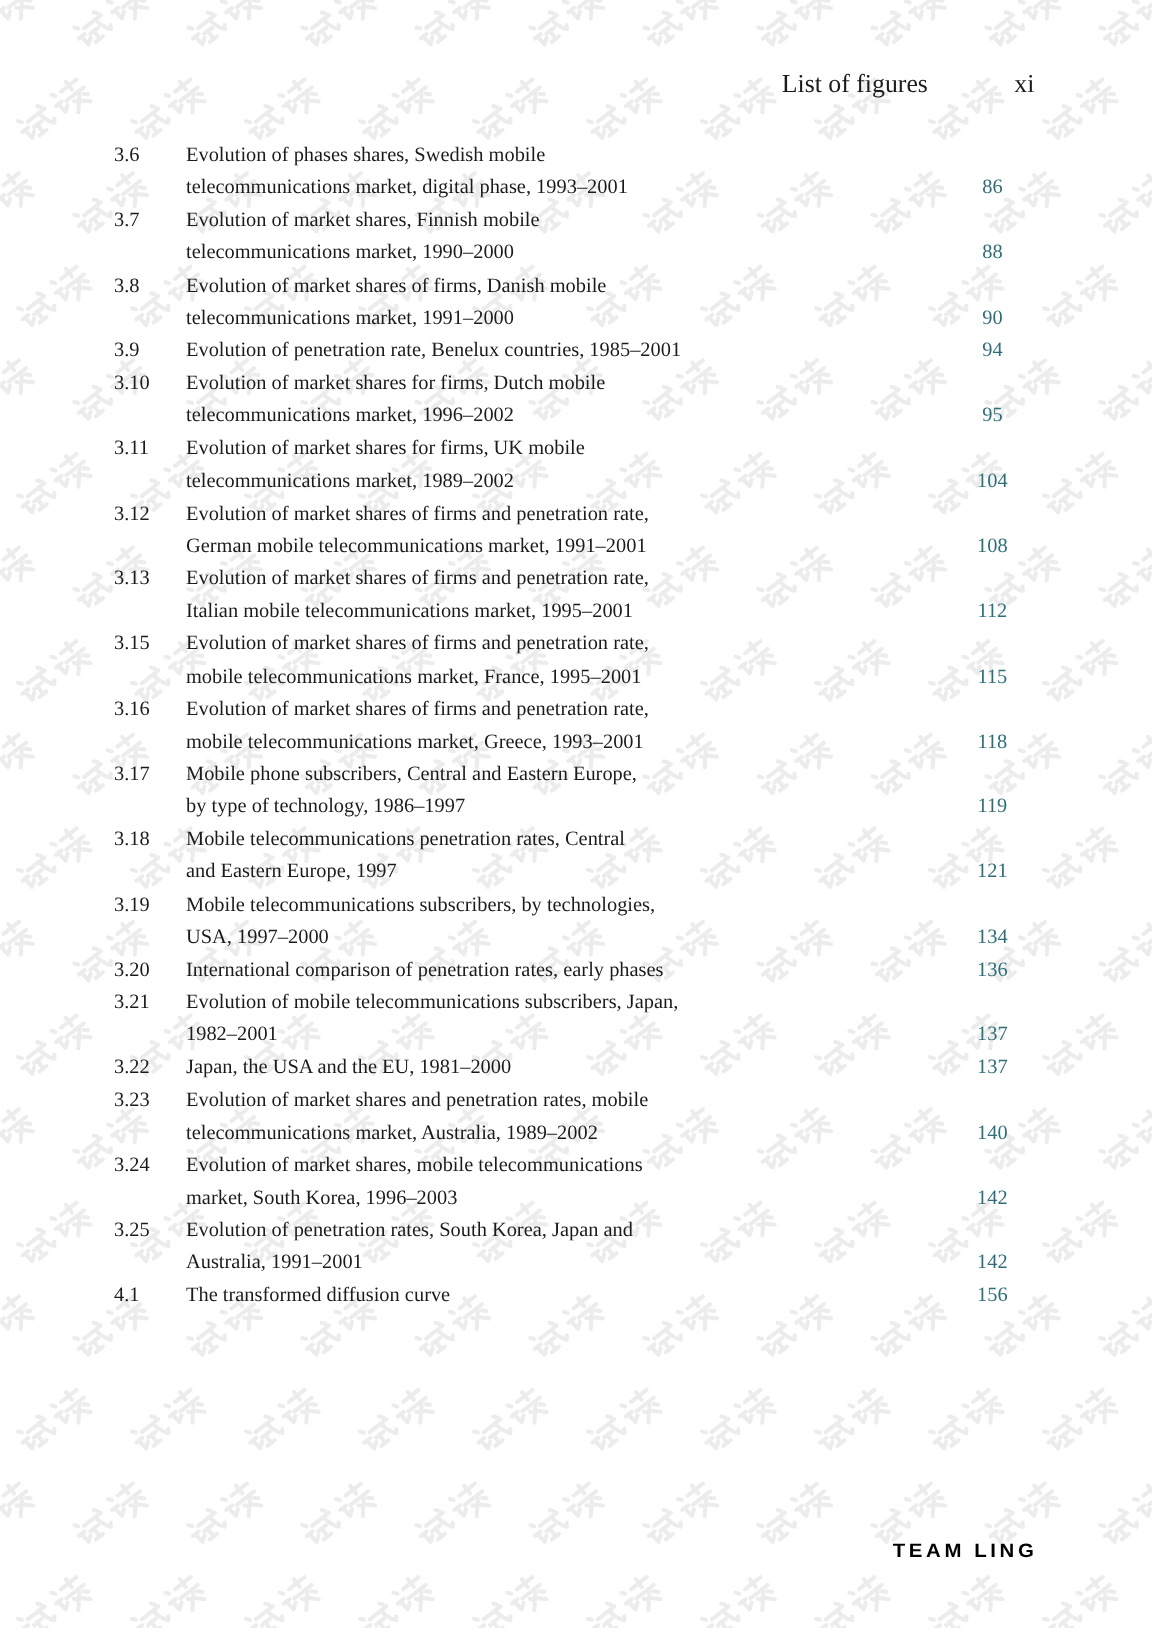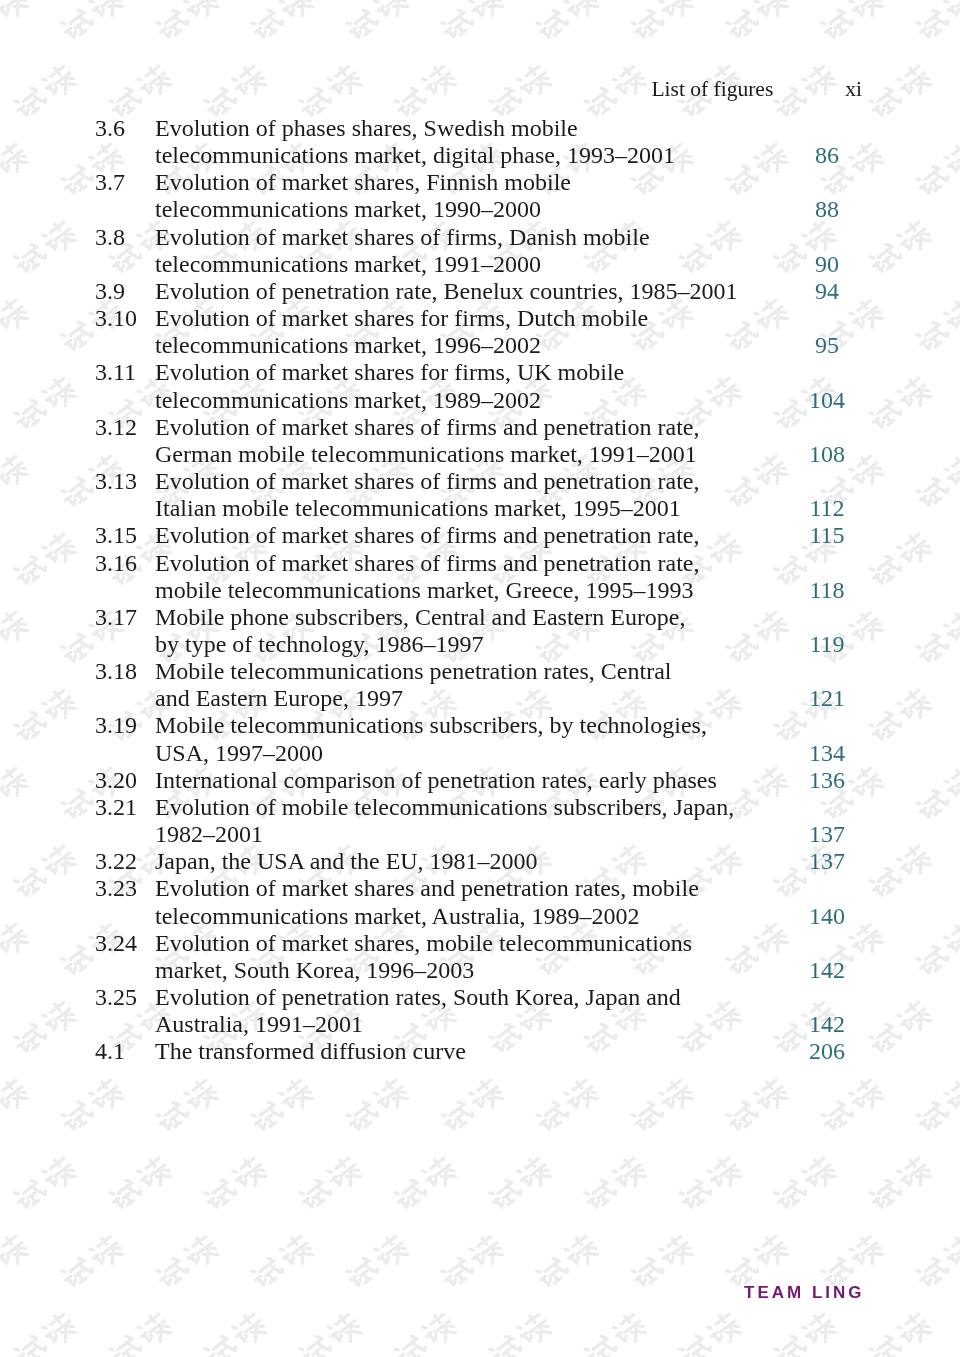"List of figures" .page-header { margin-top: 19px -> none }
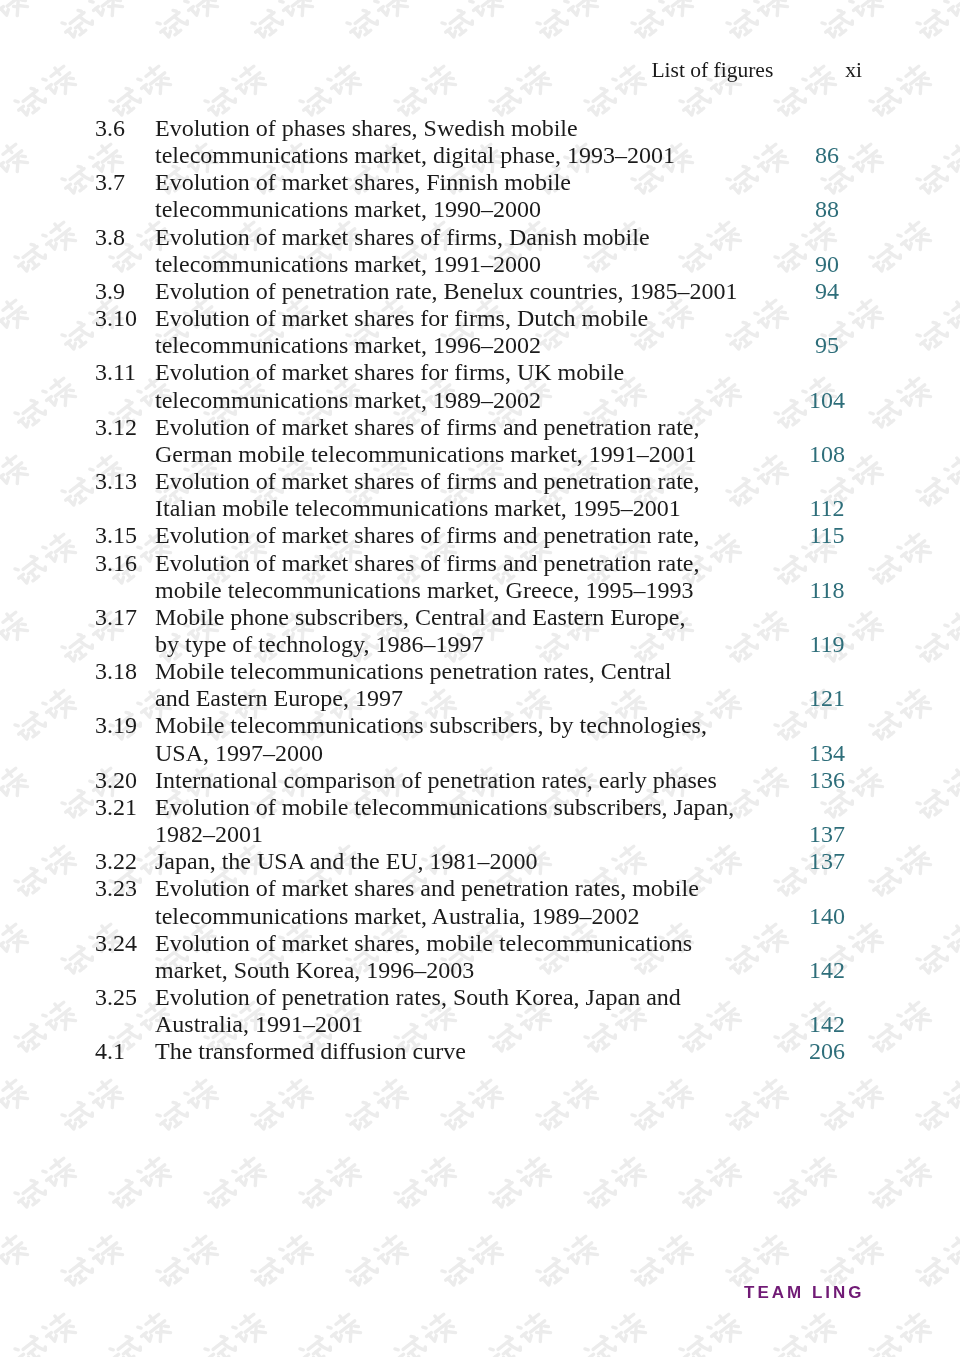"3.6" .figure-list { font-size: 24px -> 17px }
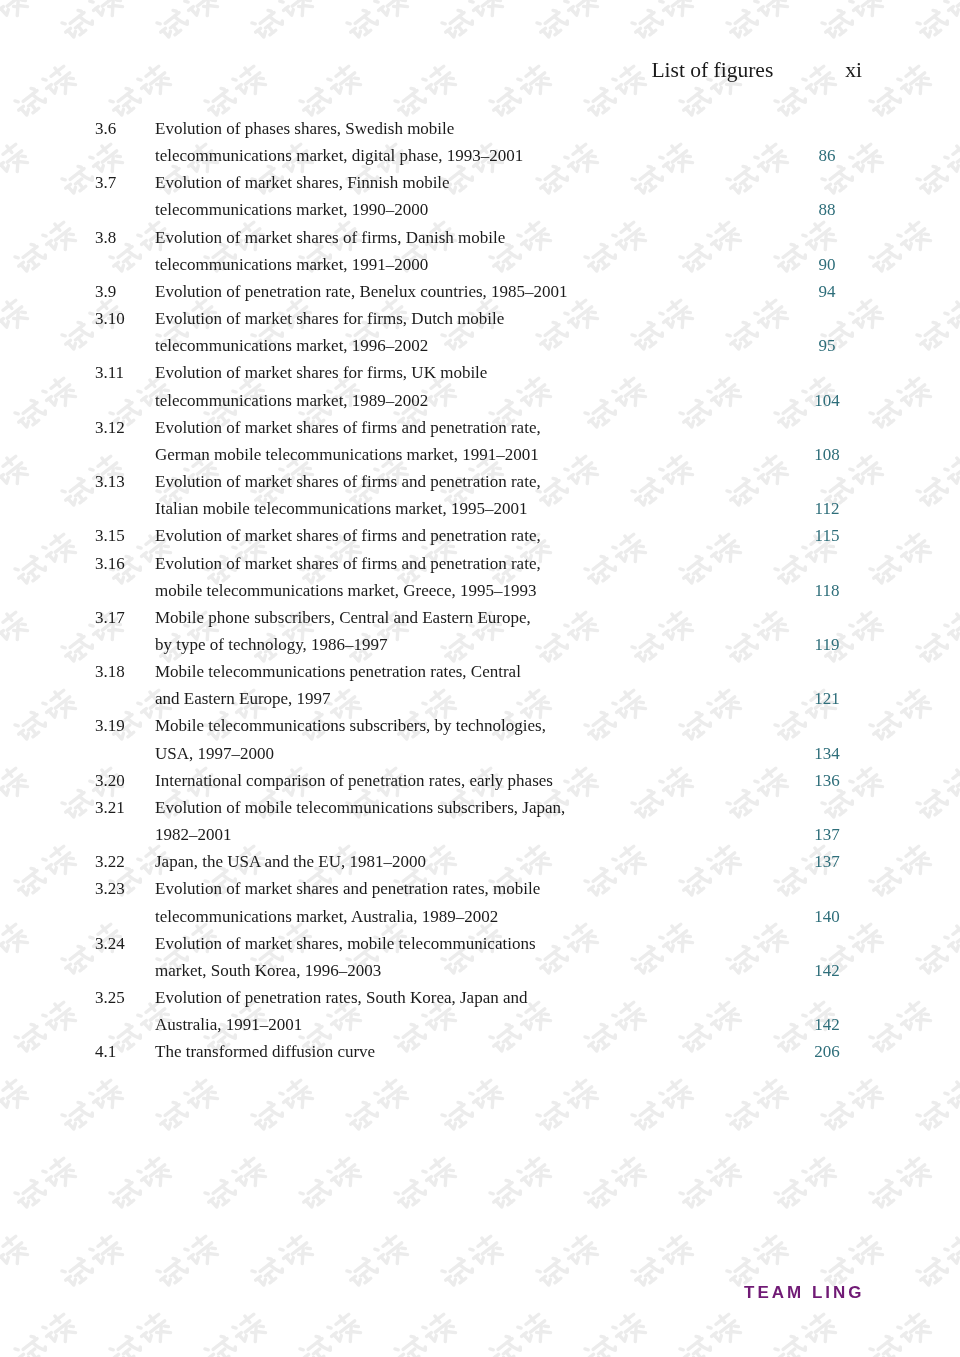"mobile telecommunications market, France," div { html: none -> <div>mobile telecommunications market, France, 1995–2001</div> }
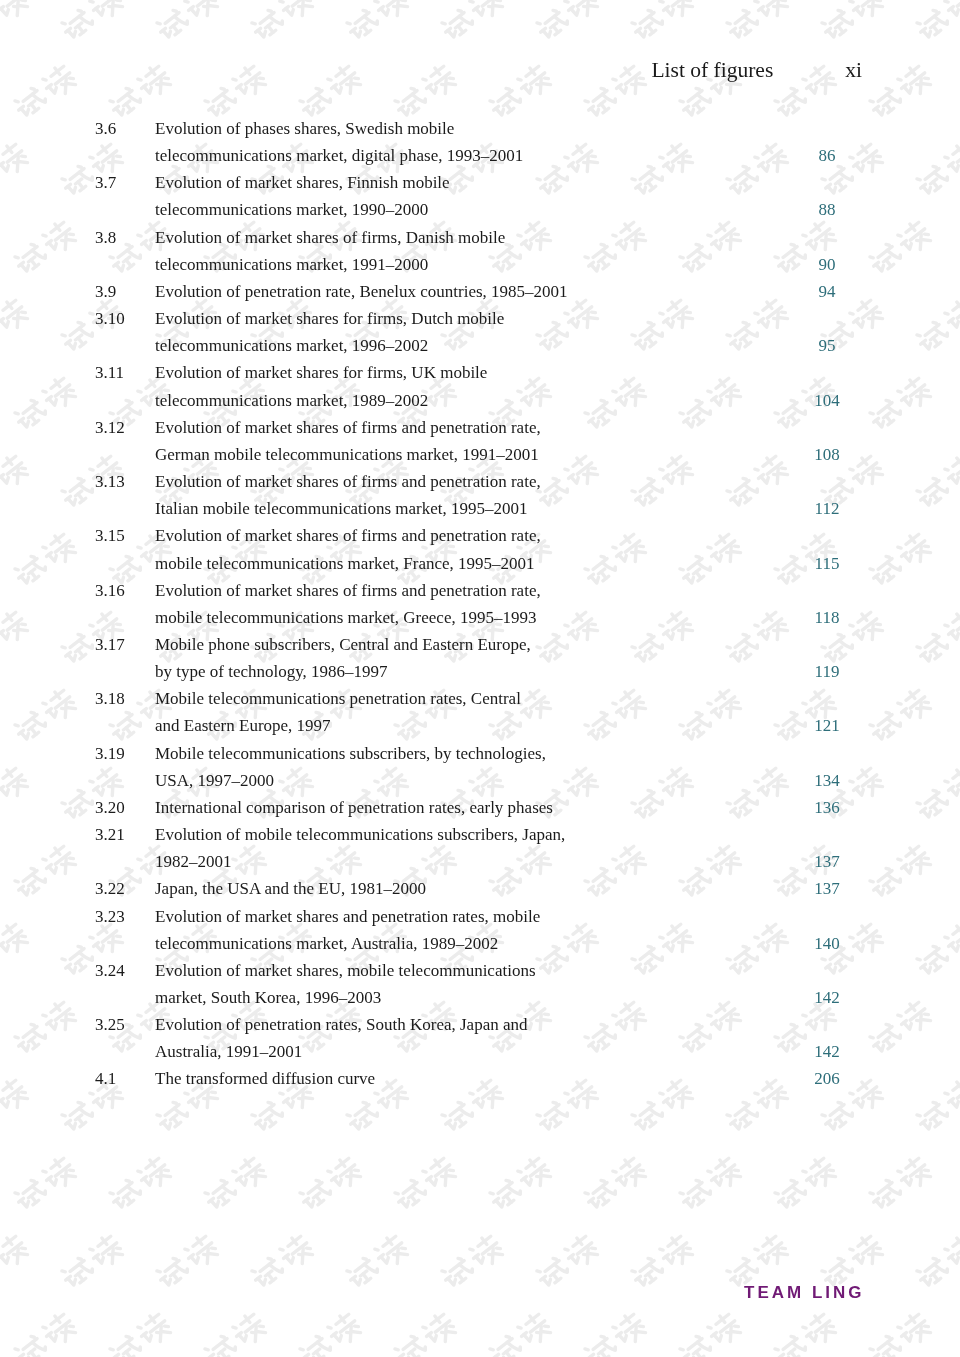"mobile telecommunications market, Greece," div { text: 1995–1993 -> 1993–2001 }
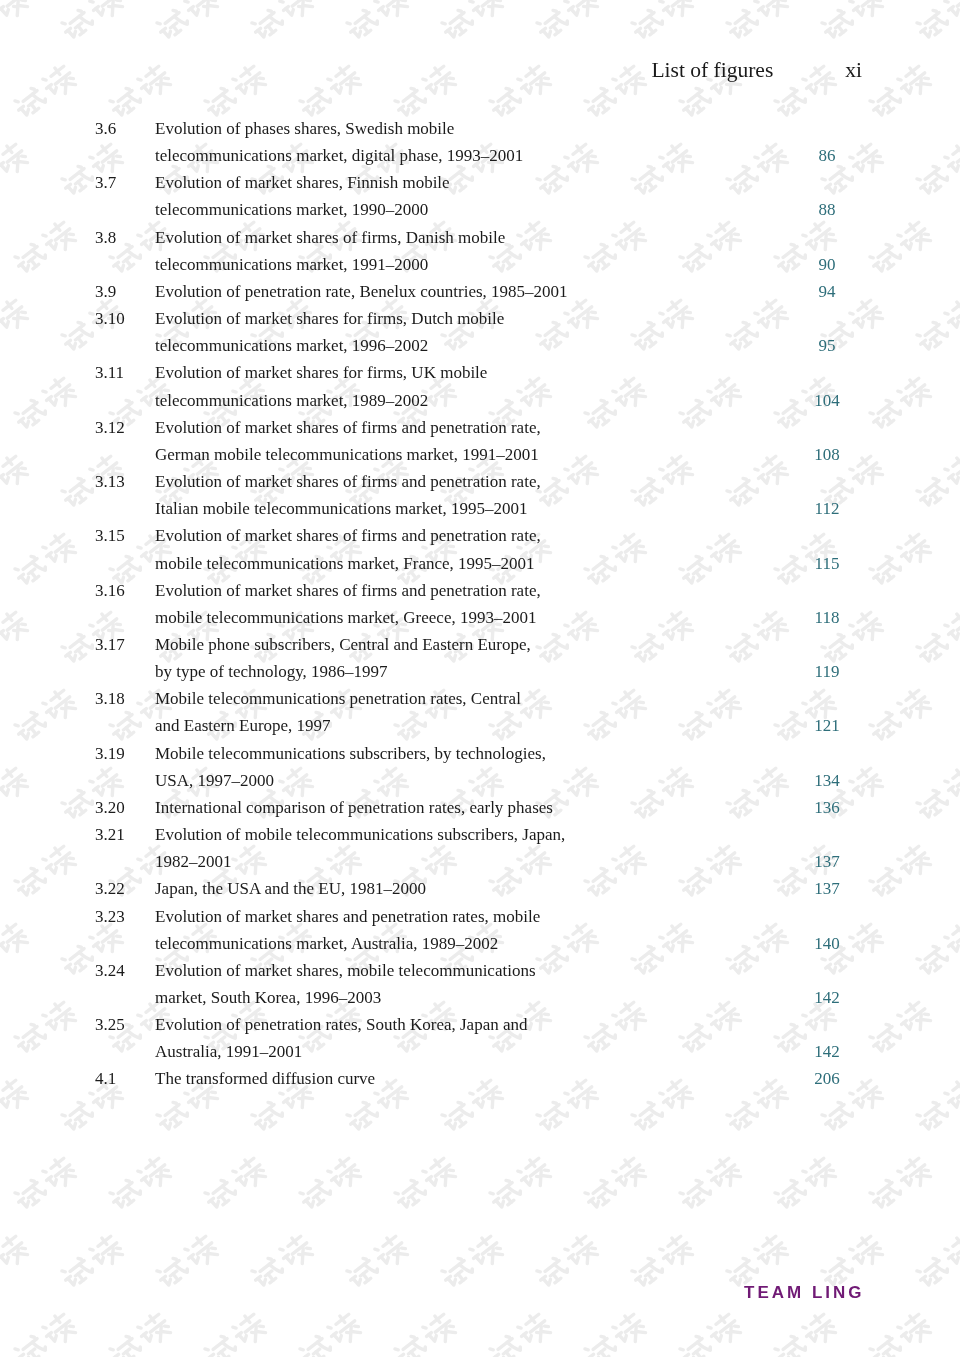"206" span.pg { text: 206 -> 156 }
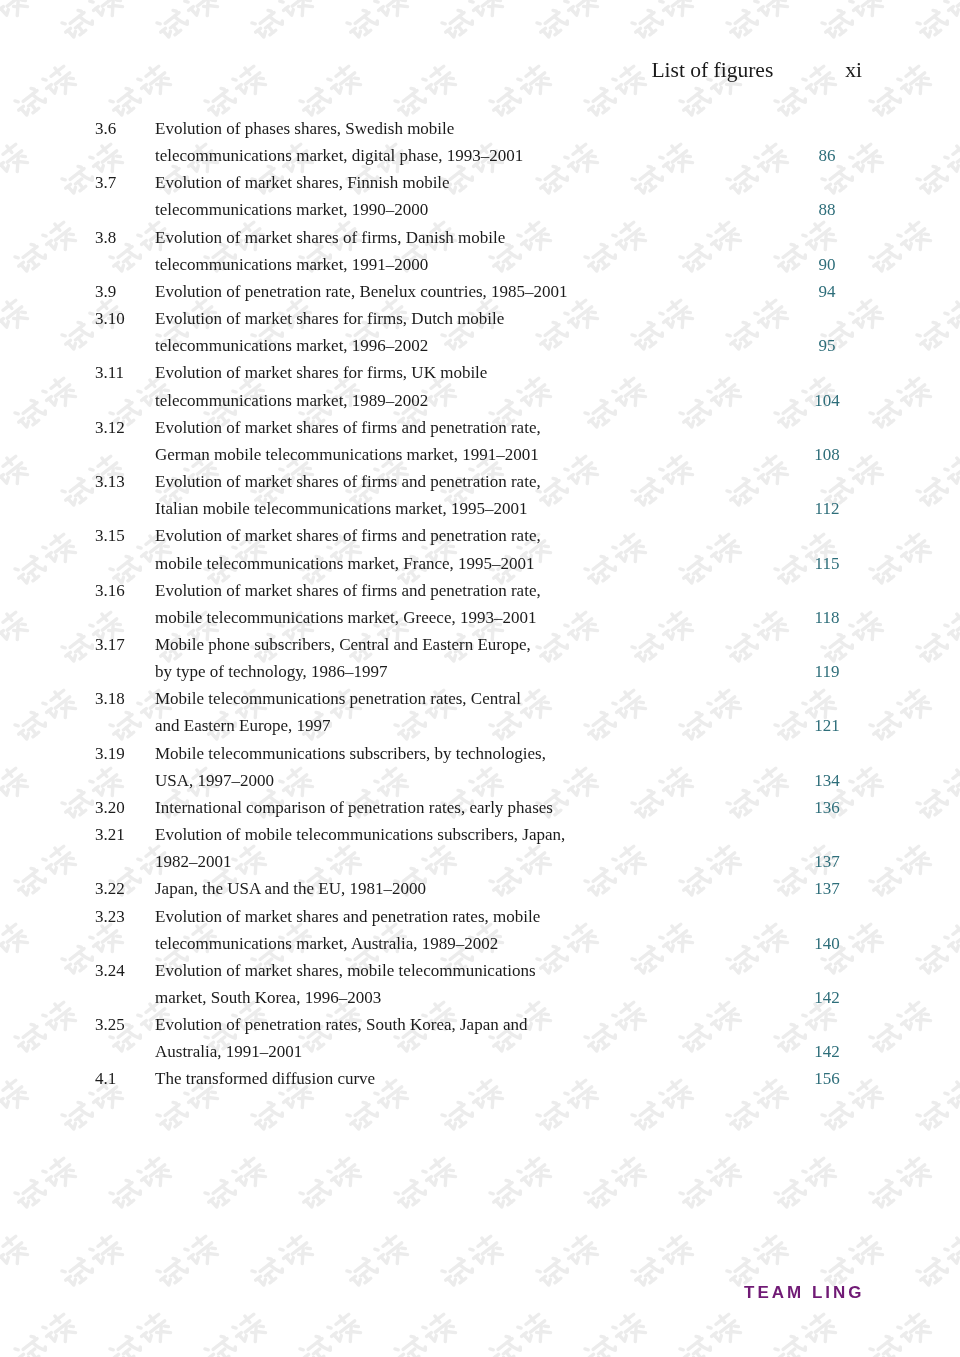"TEAM LING" .footer-logo { color: #701a75 -> #000000 }
